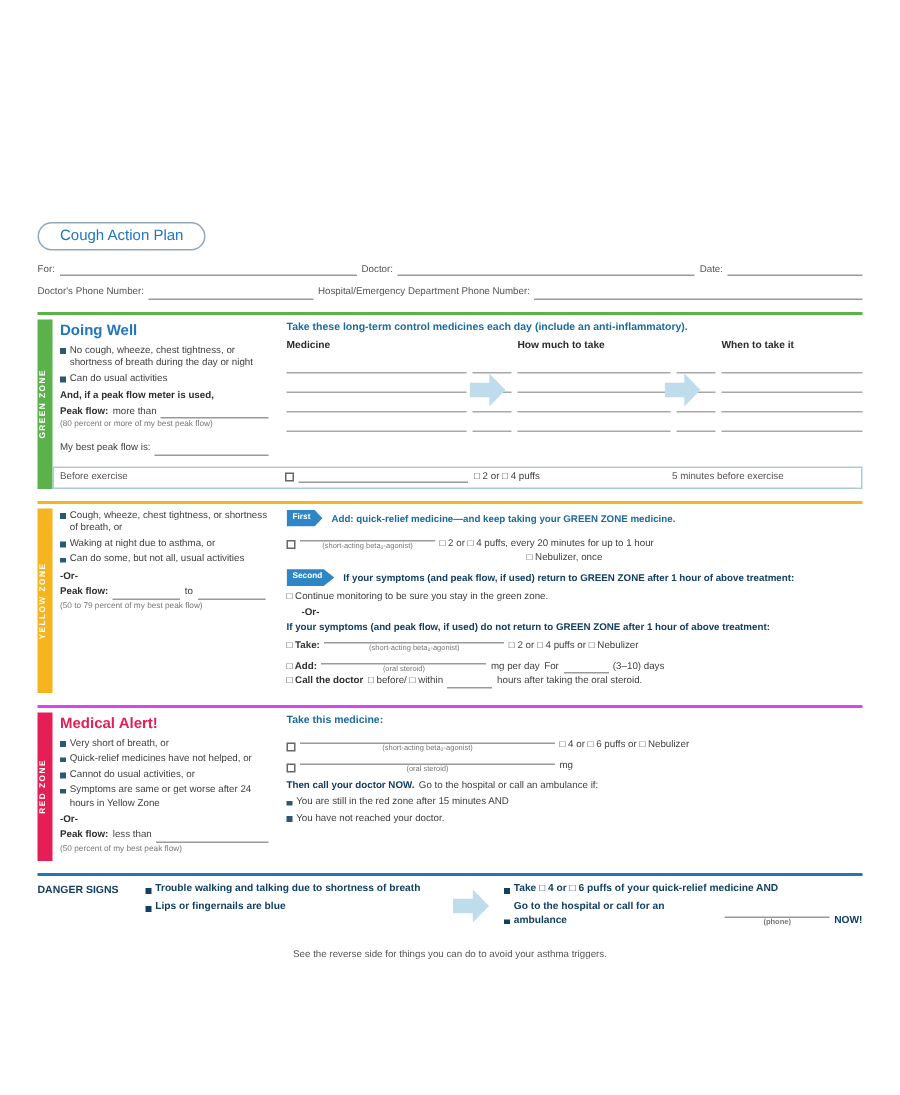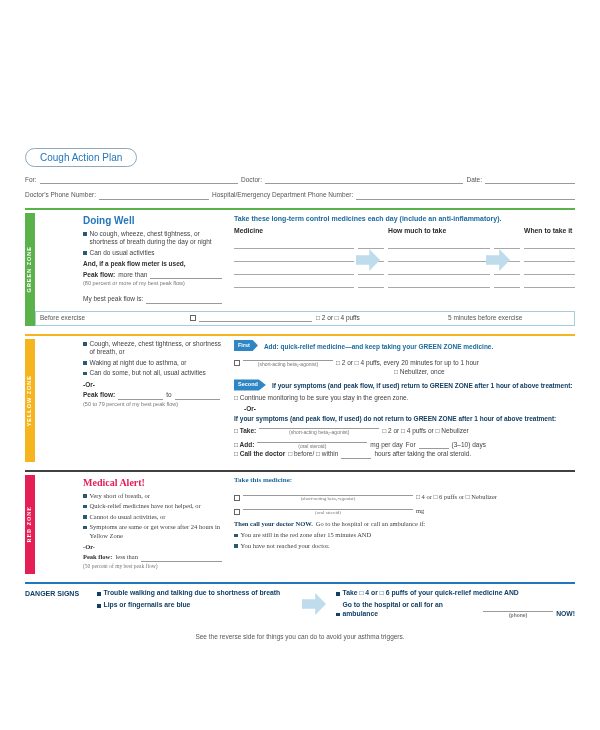"Doing Well" .zone-cols { padding-left: 43px -> none }
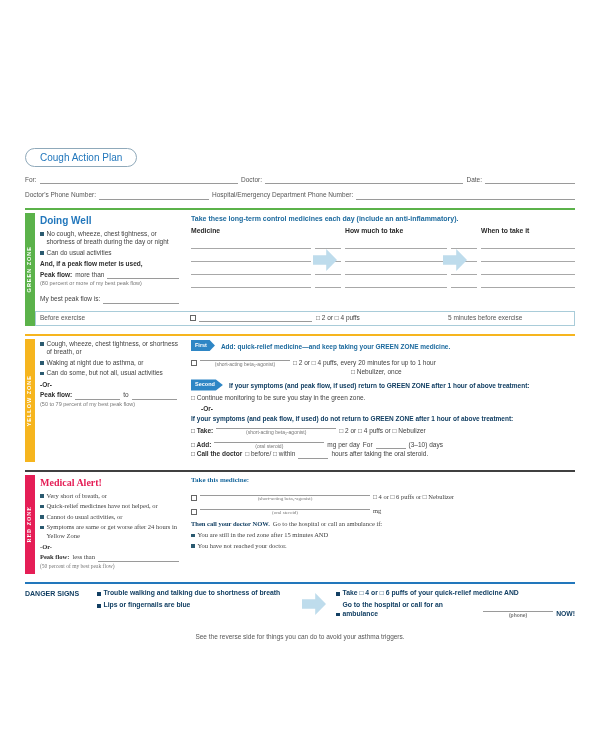"Medical Alert!" .zone.red { border-top: 2px solid #404040 -> 2px solid #d946ef; font-family: Liberation Serif, serif -> none }
